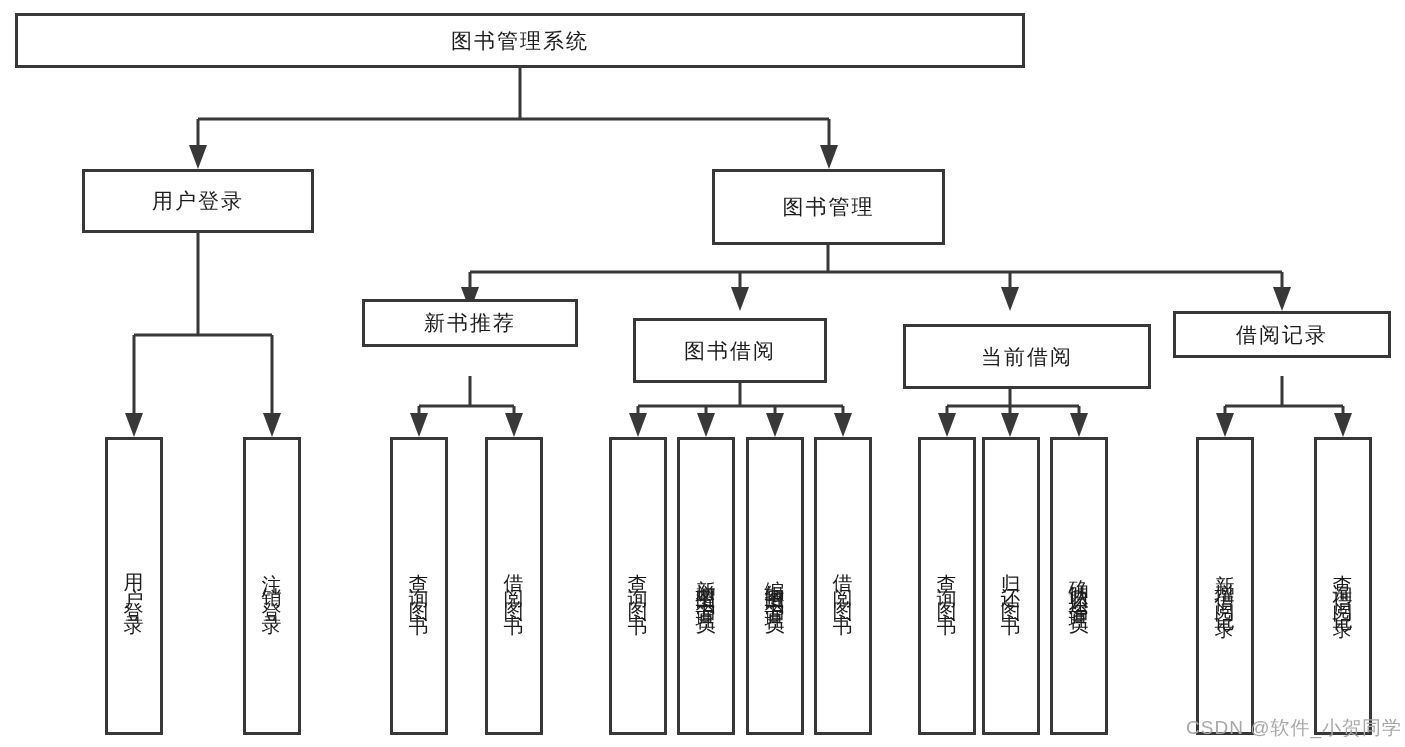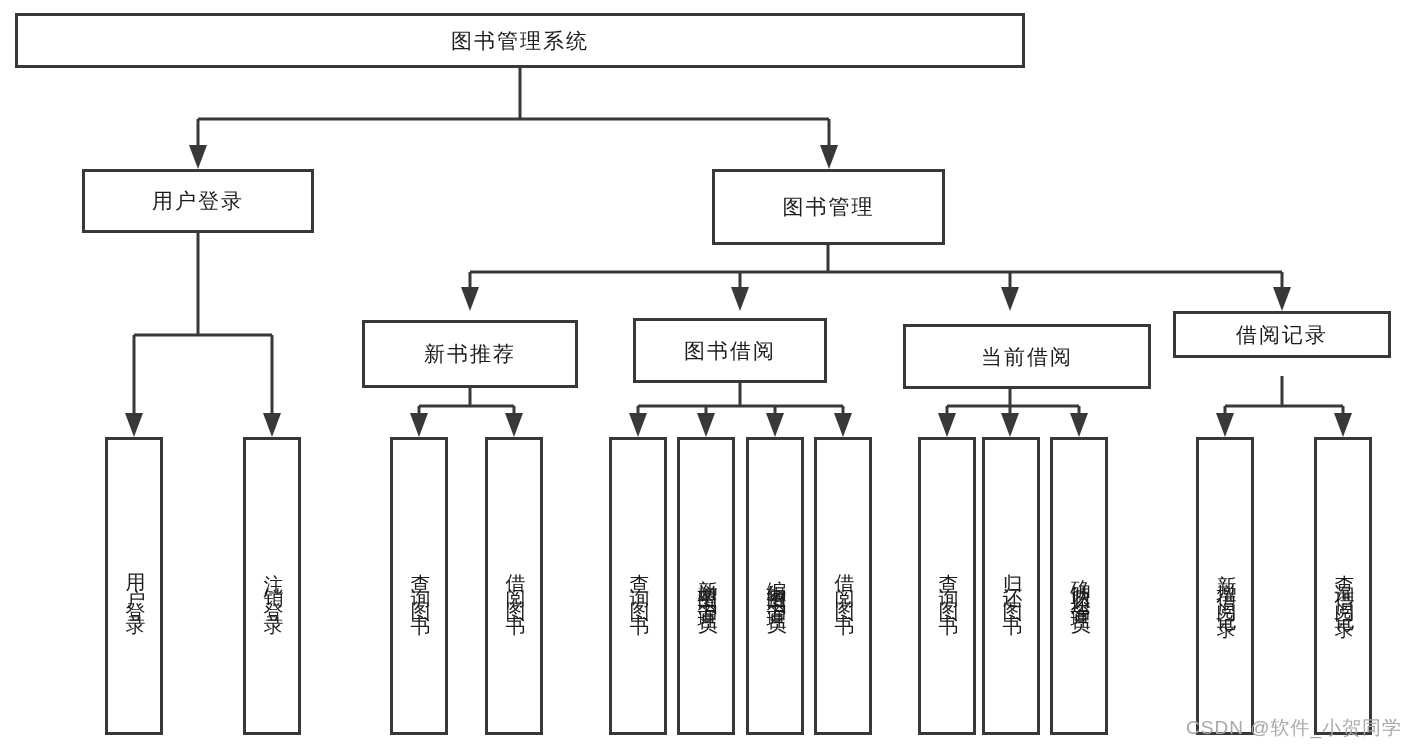"图书管理系统" .box { font-family: Liberation Mono, monospace -> none }
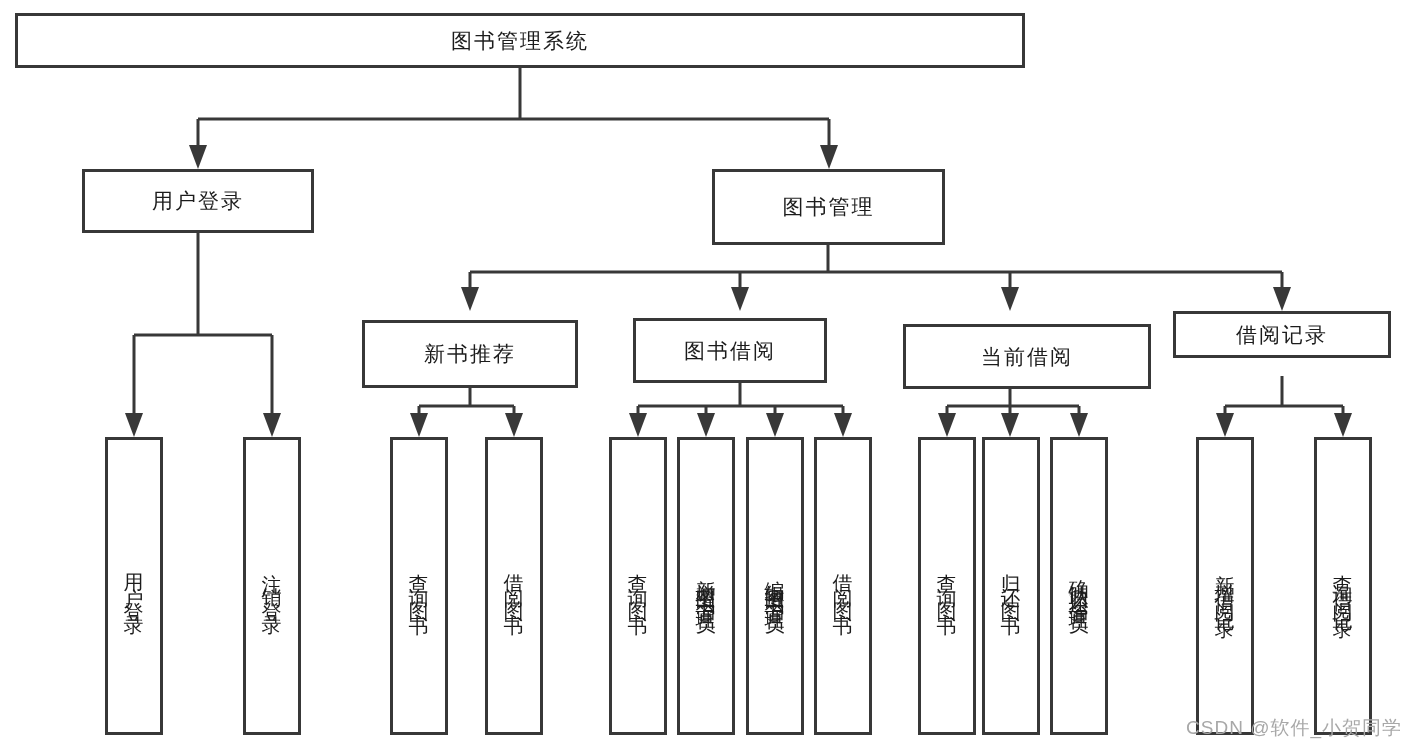"新书推荐" div.box { height: 68px -> 48px; top: 320px -> 299px }
